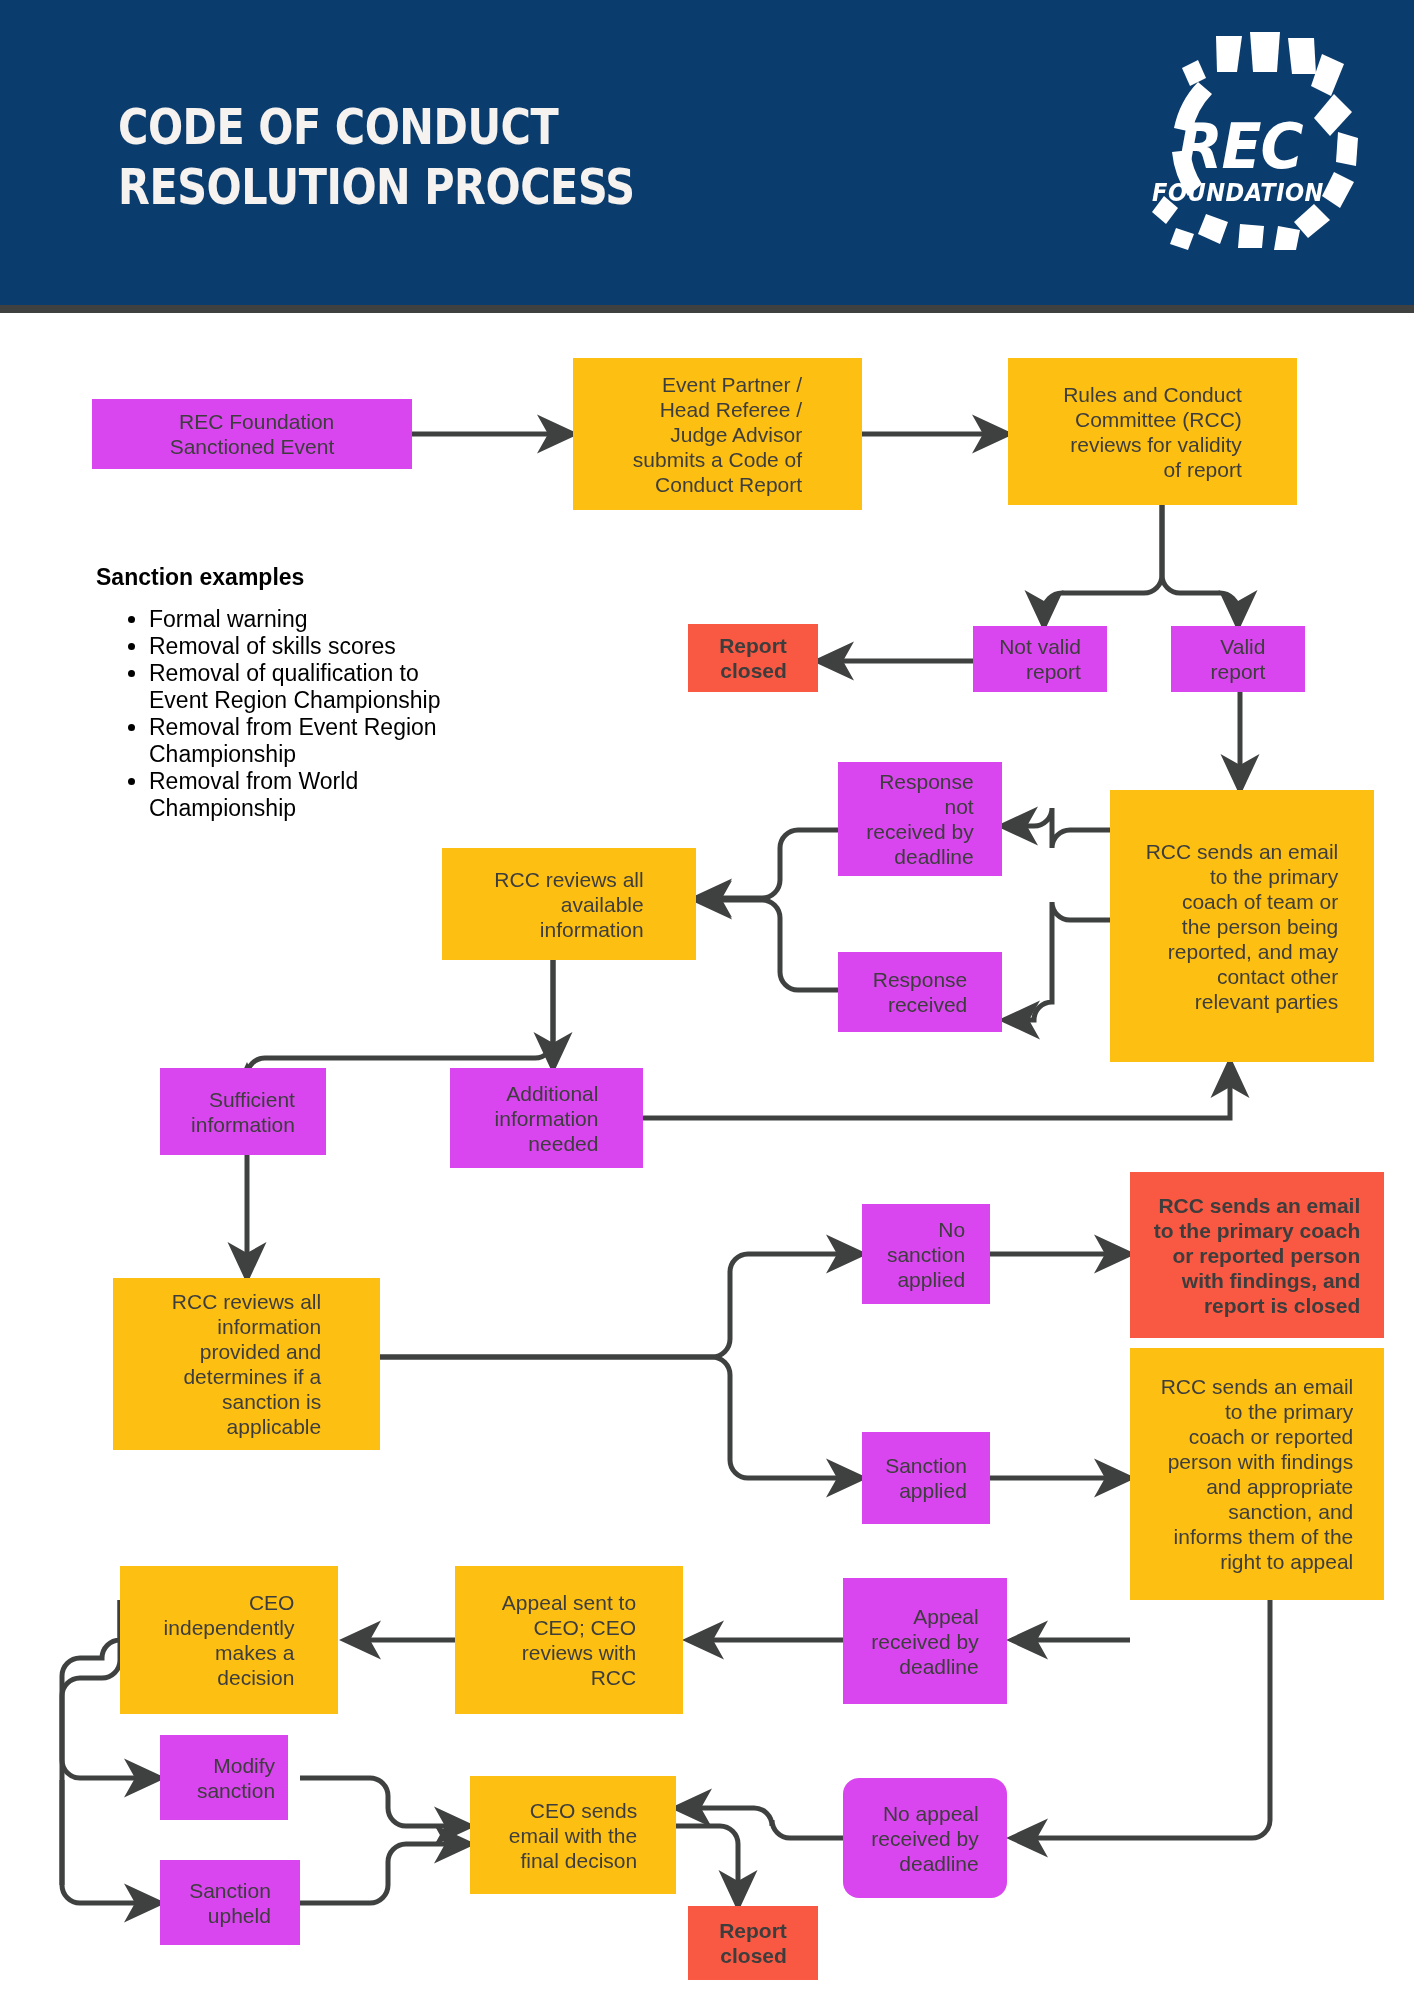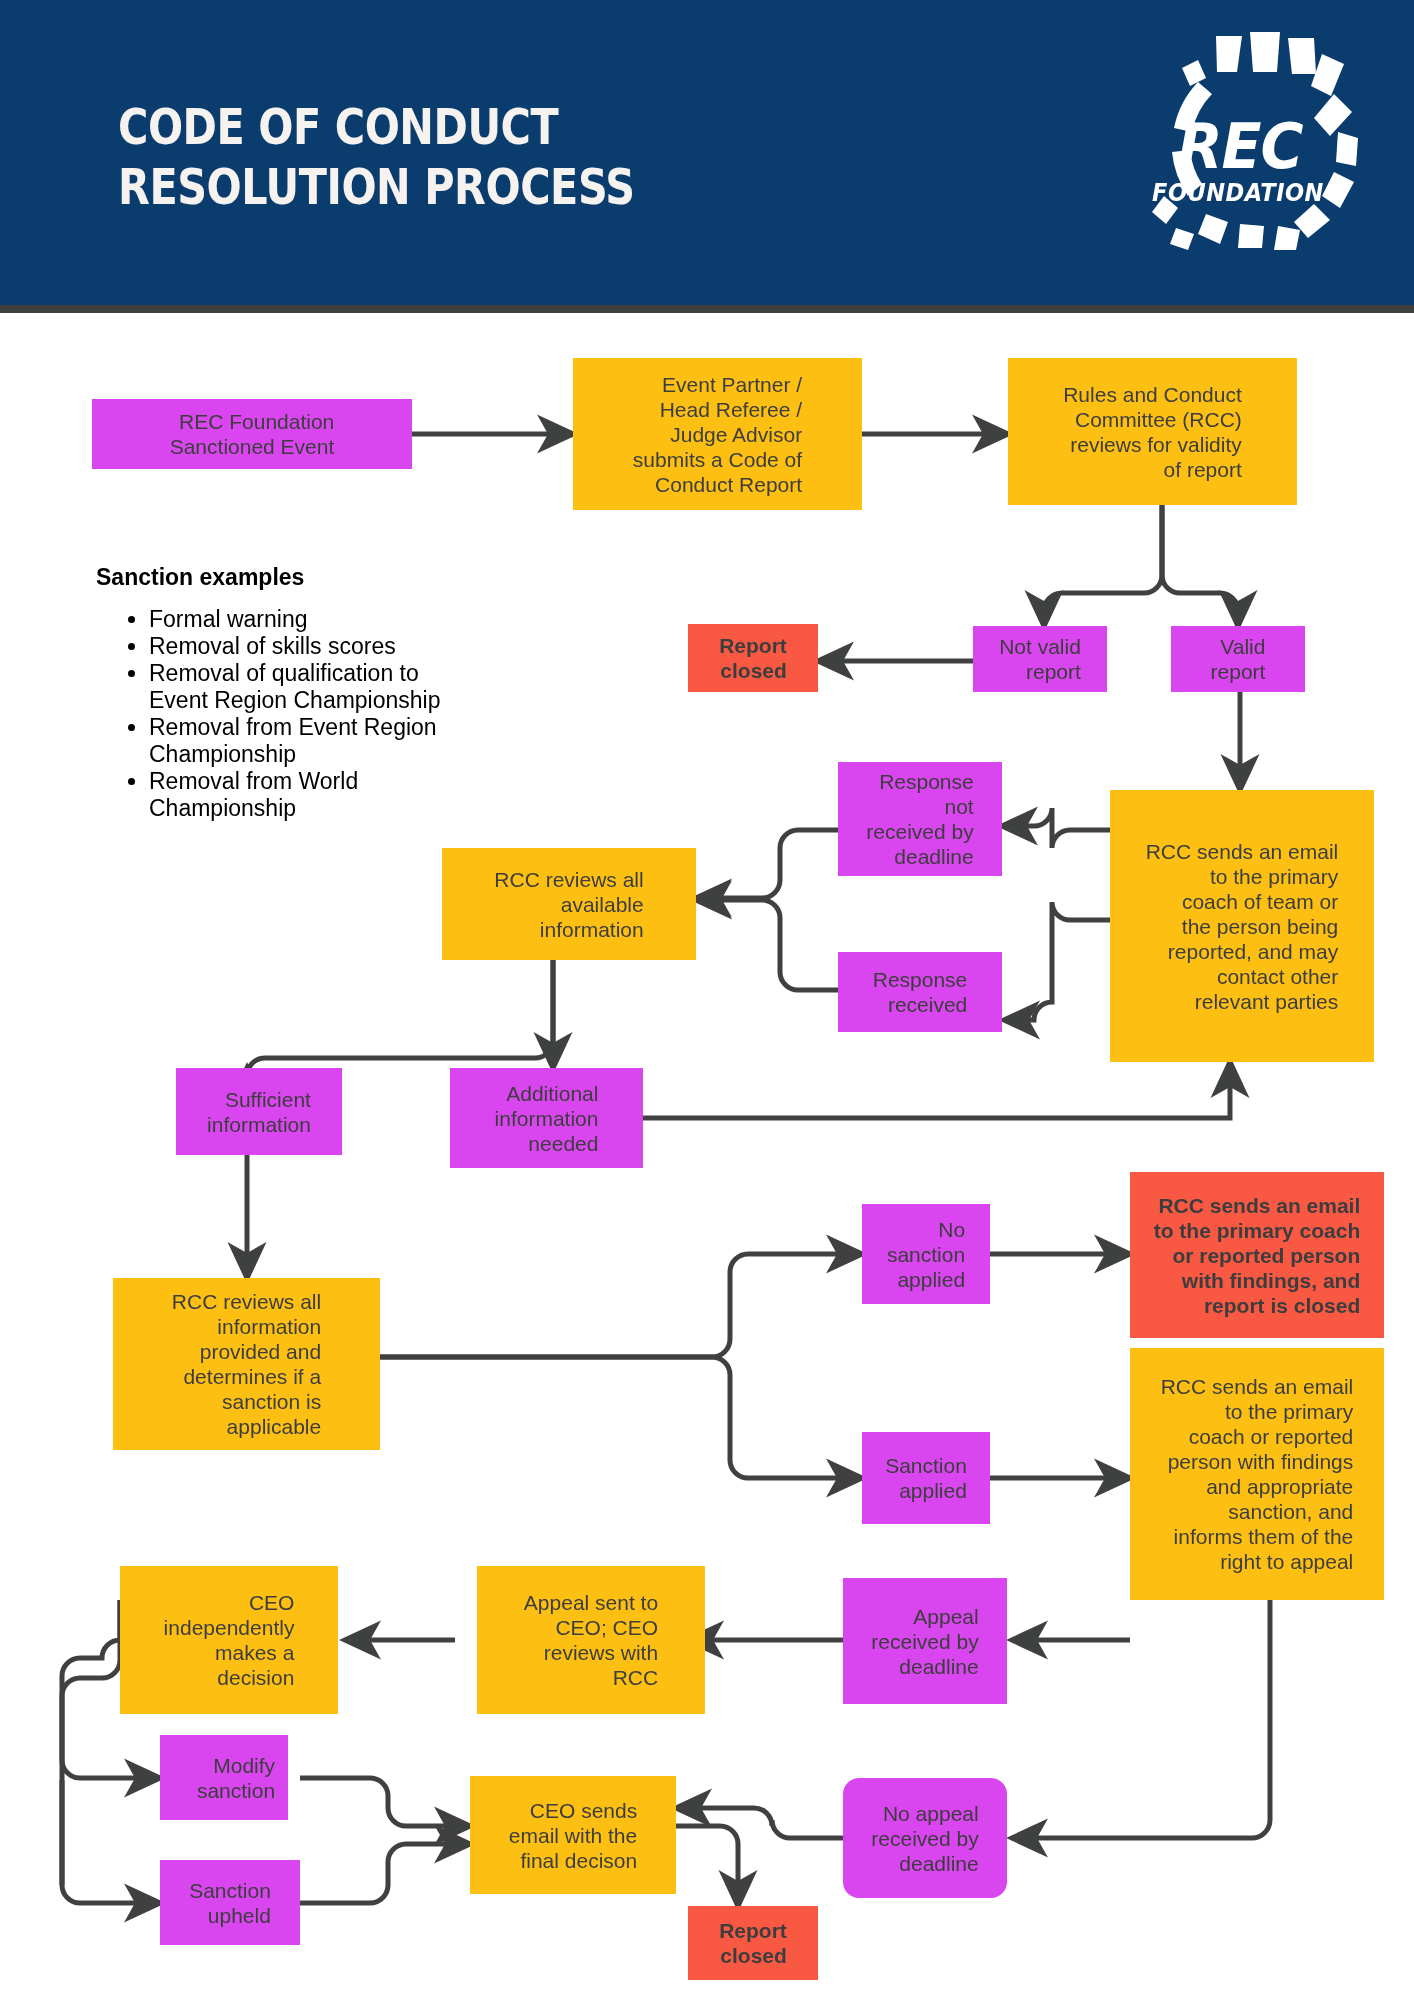"Sufficient" div.node { margin-left: 16px -> none }
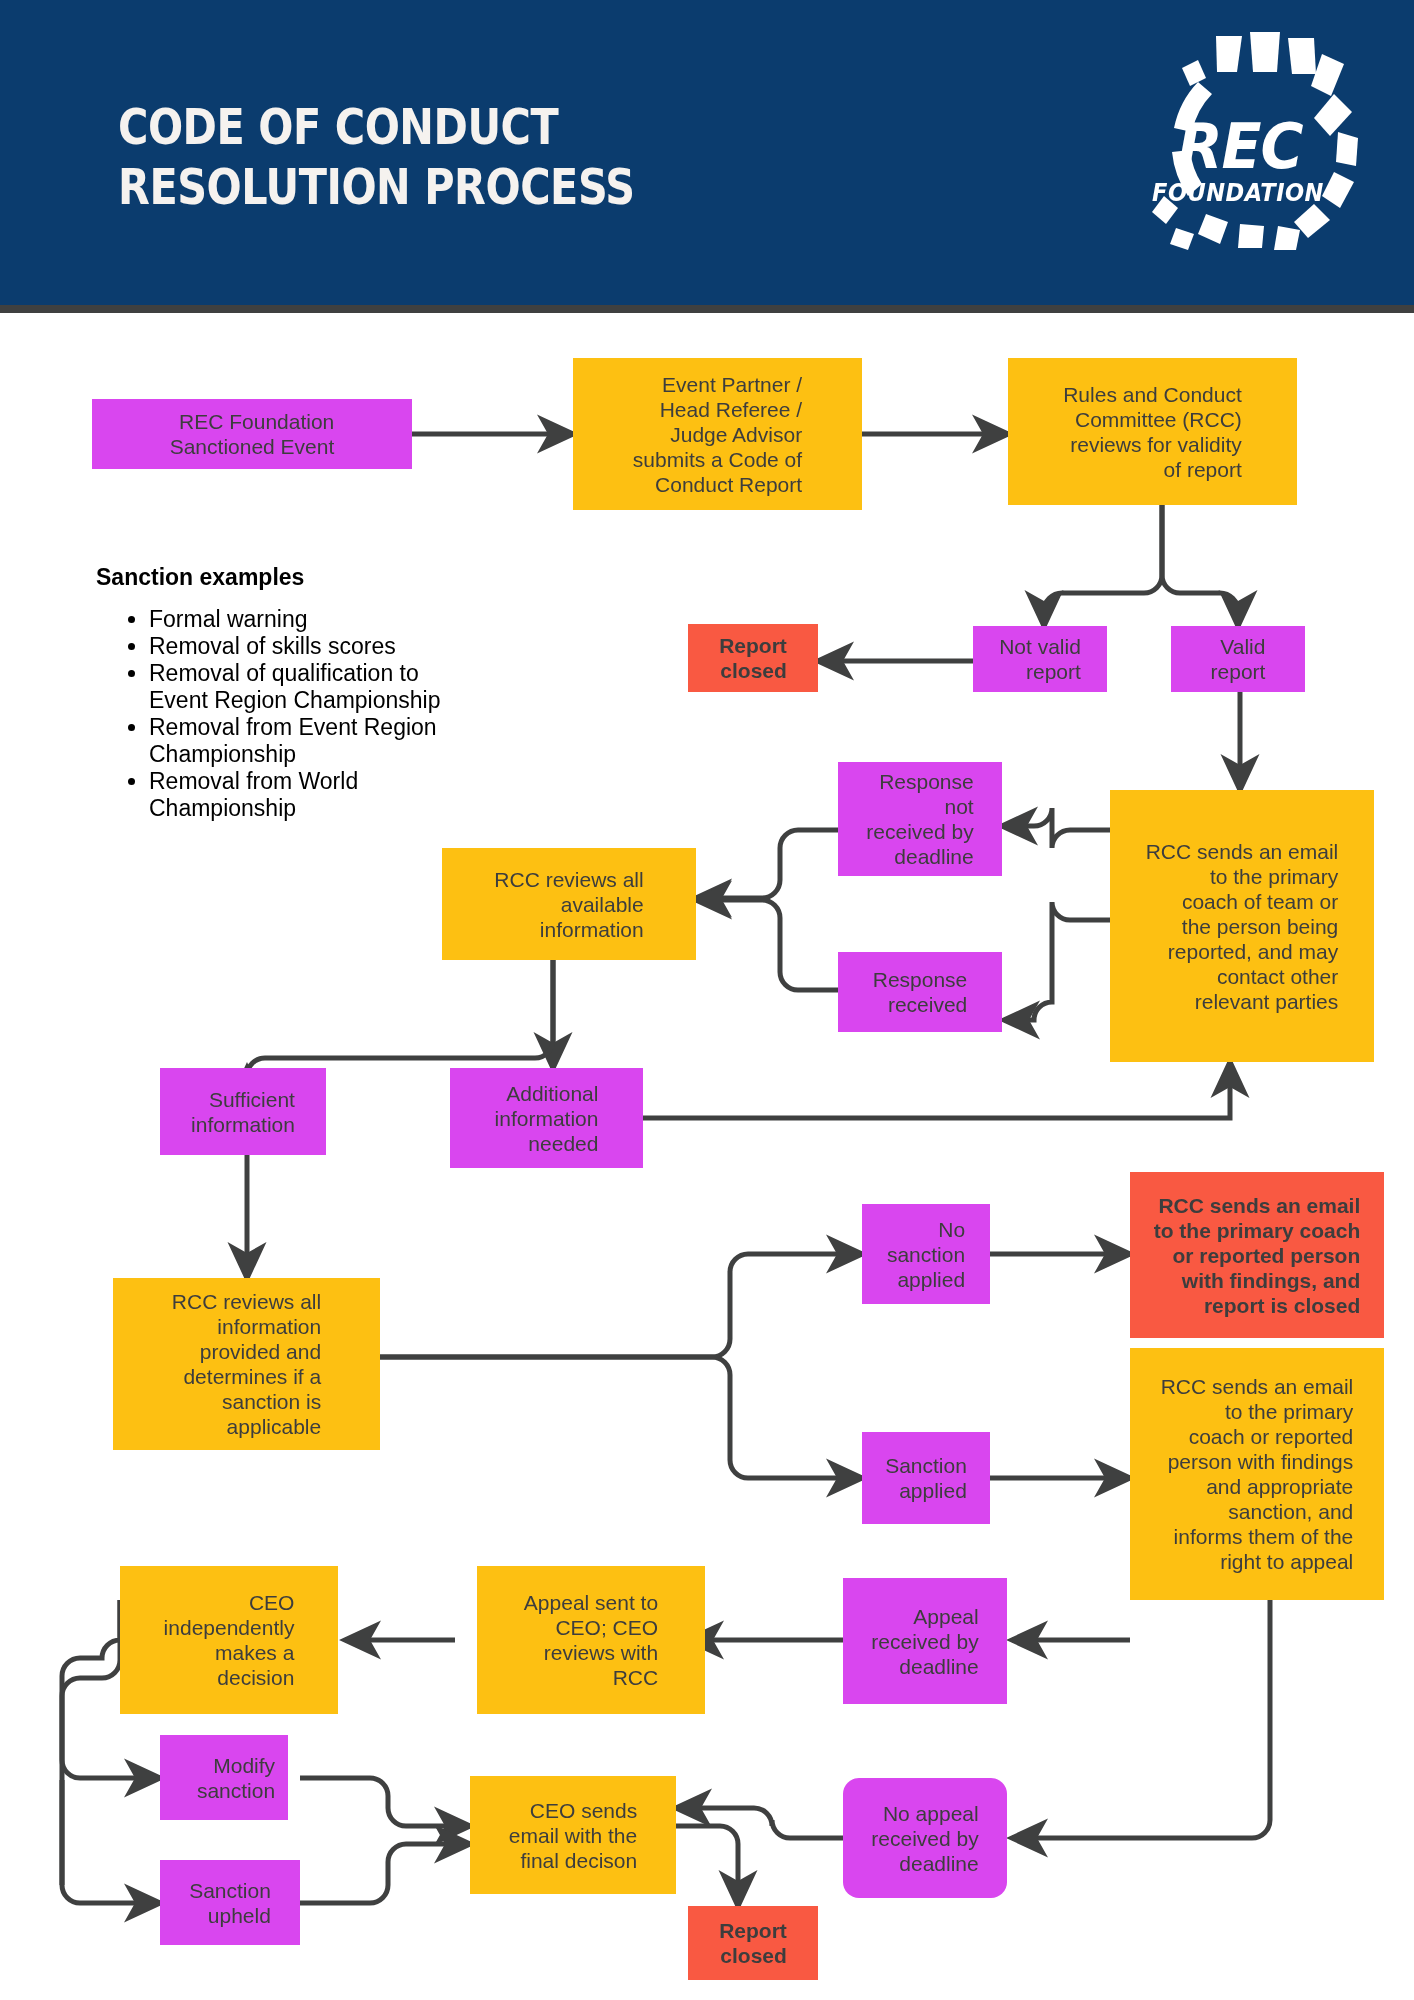"Appeal sent to" div.node { margin-left: 22px -> none }
